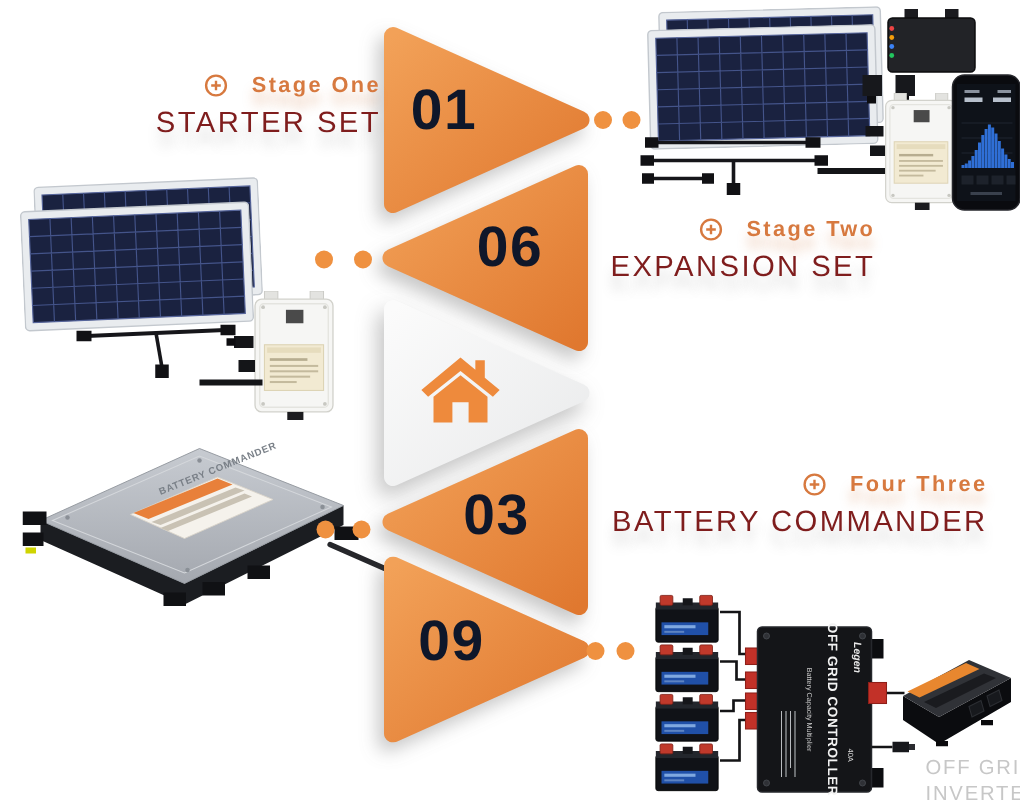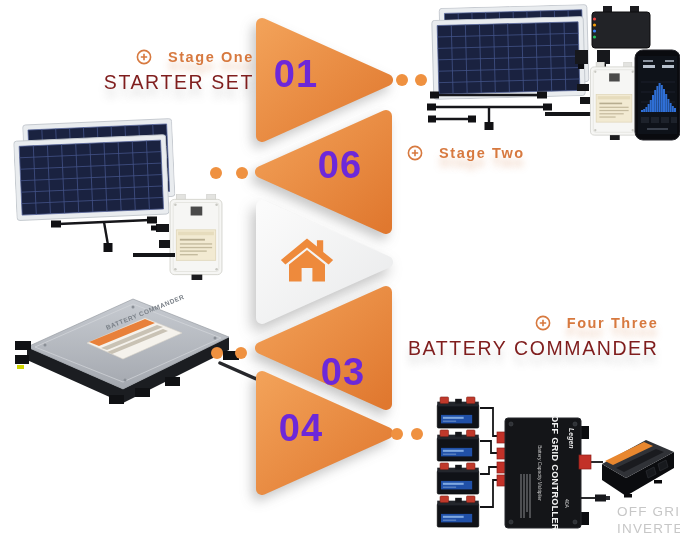"01" .tri-num { color: #6d28d9 -> #0f172a }
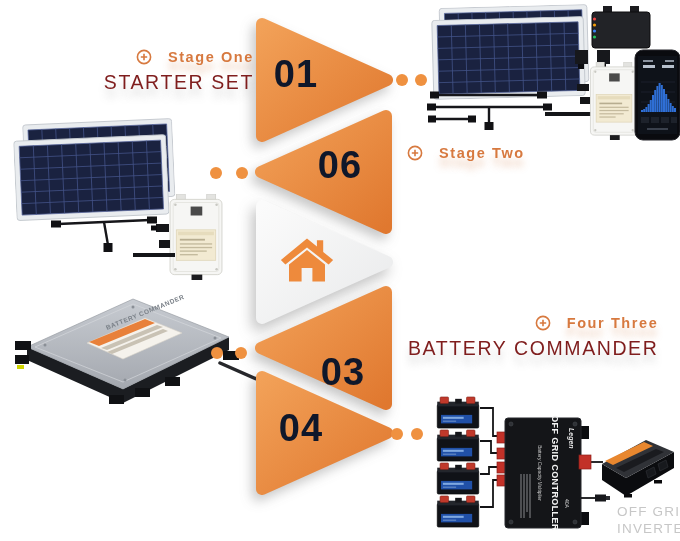"EXPANSION SET" div.stage-title { html: none -> <div>EXPANSION SET</div> }
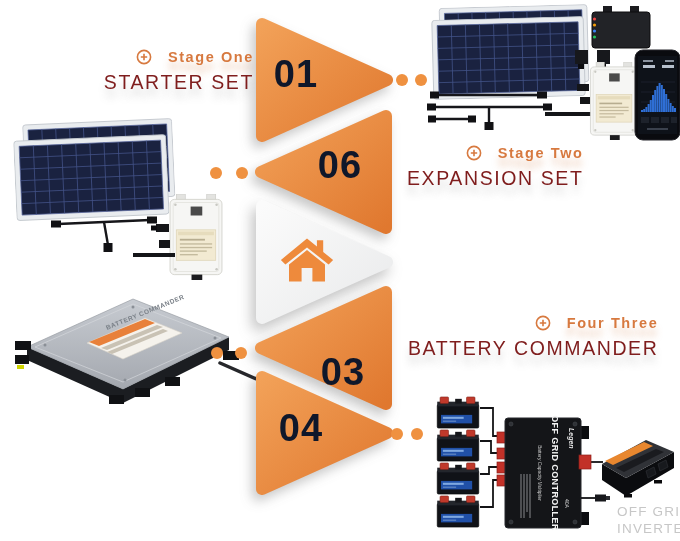"03" div.tri-num { left: 307px -> 295px; margin-top: 28px -> none }
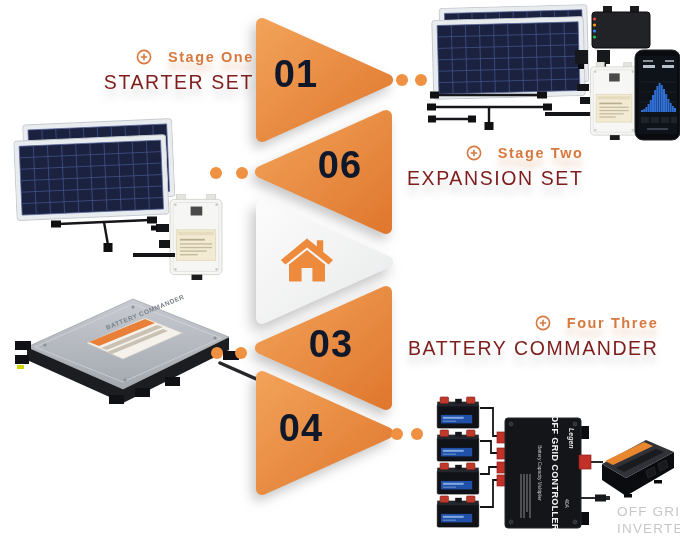"04" div.tri-num { text: 04 -> 09 }
